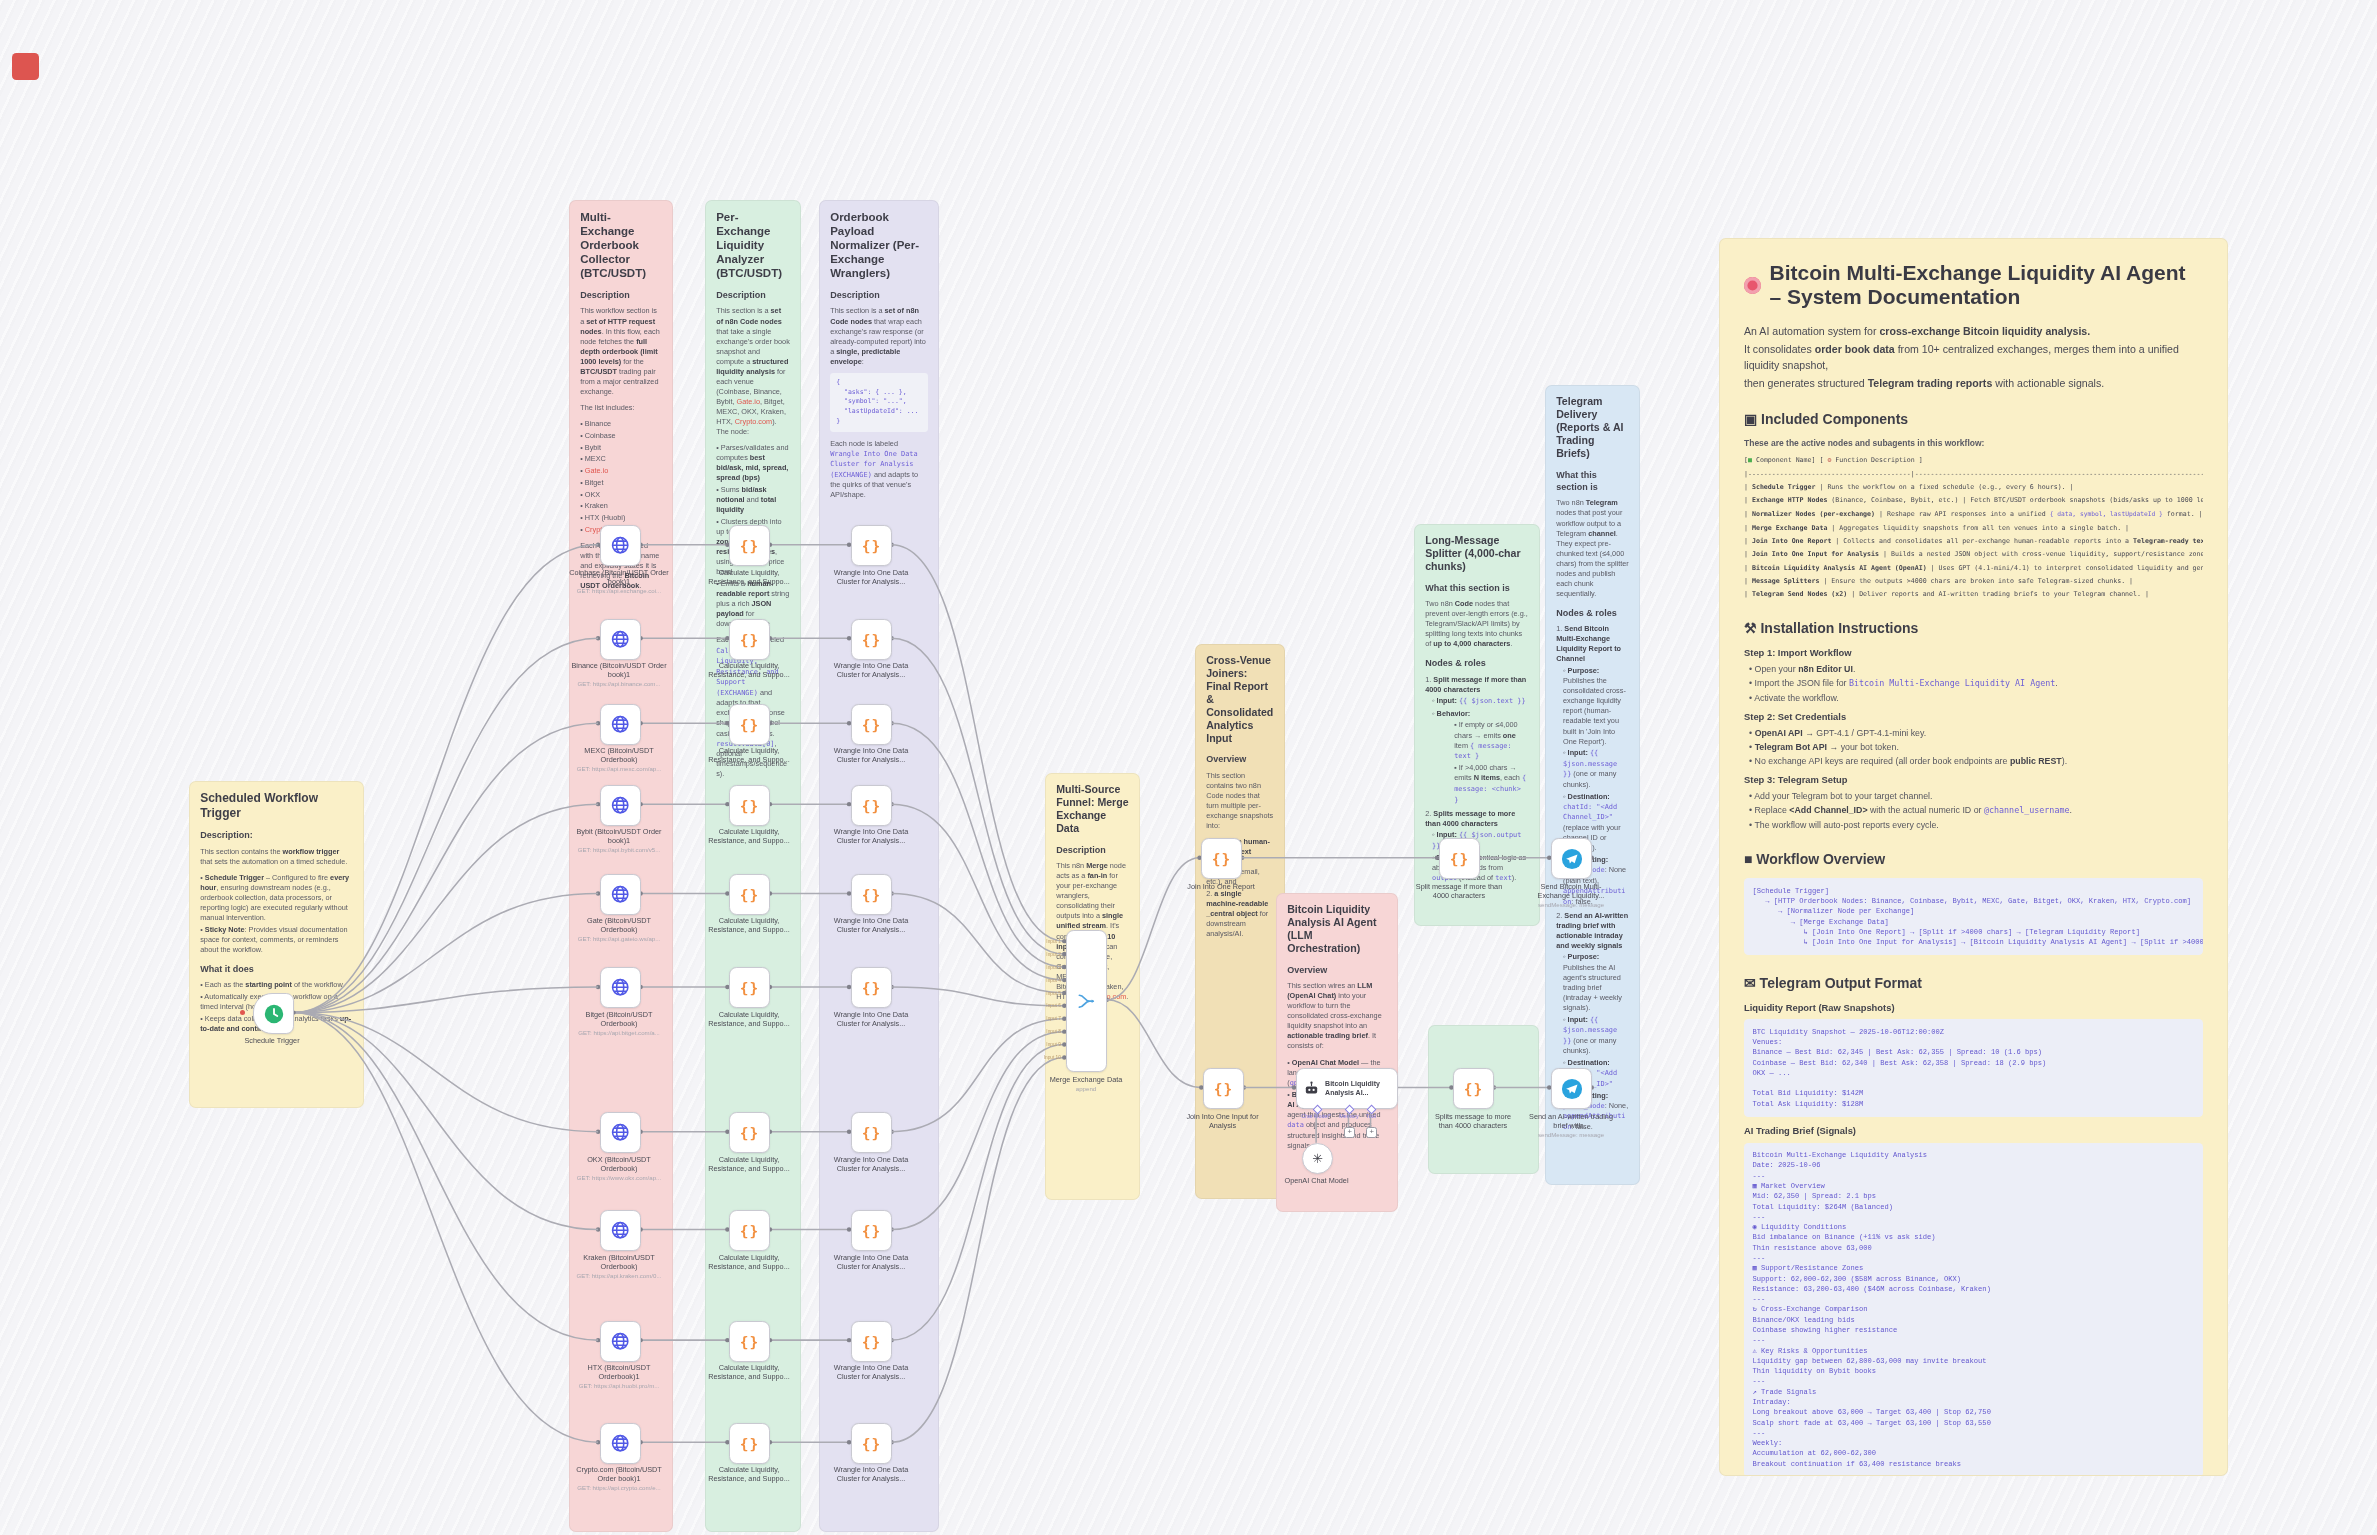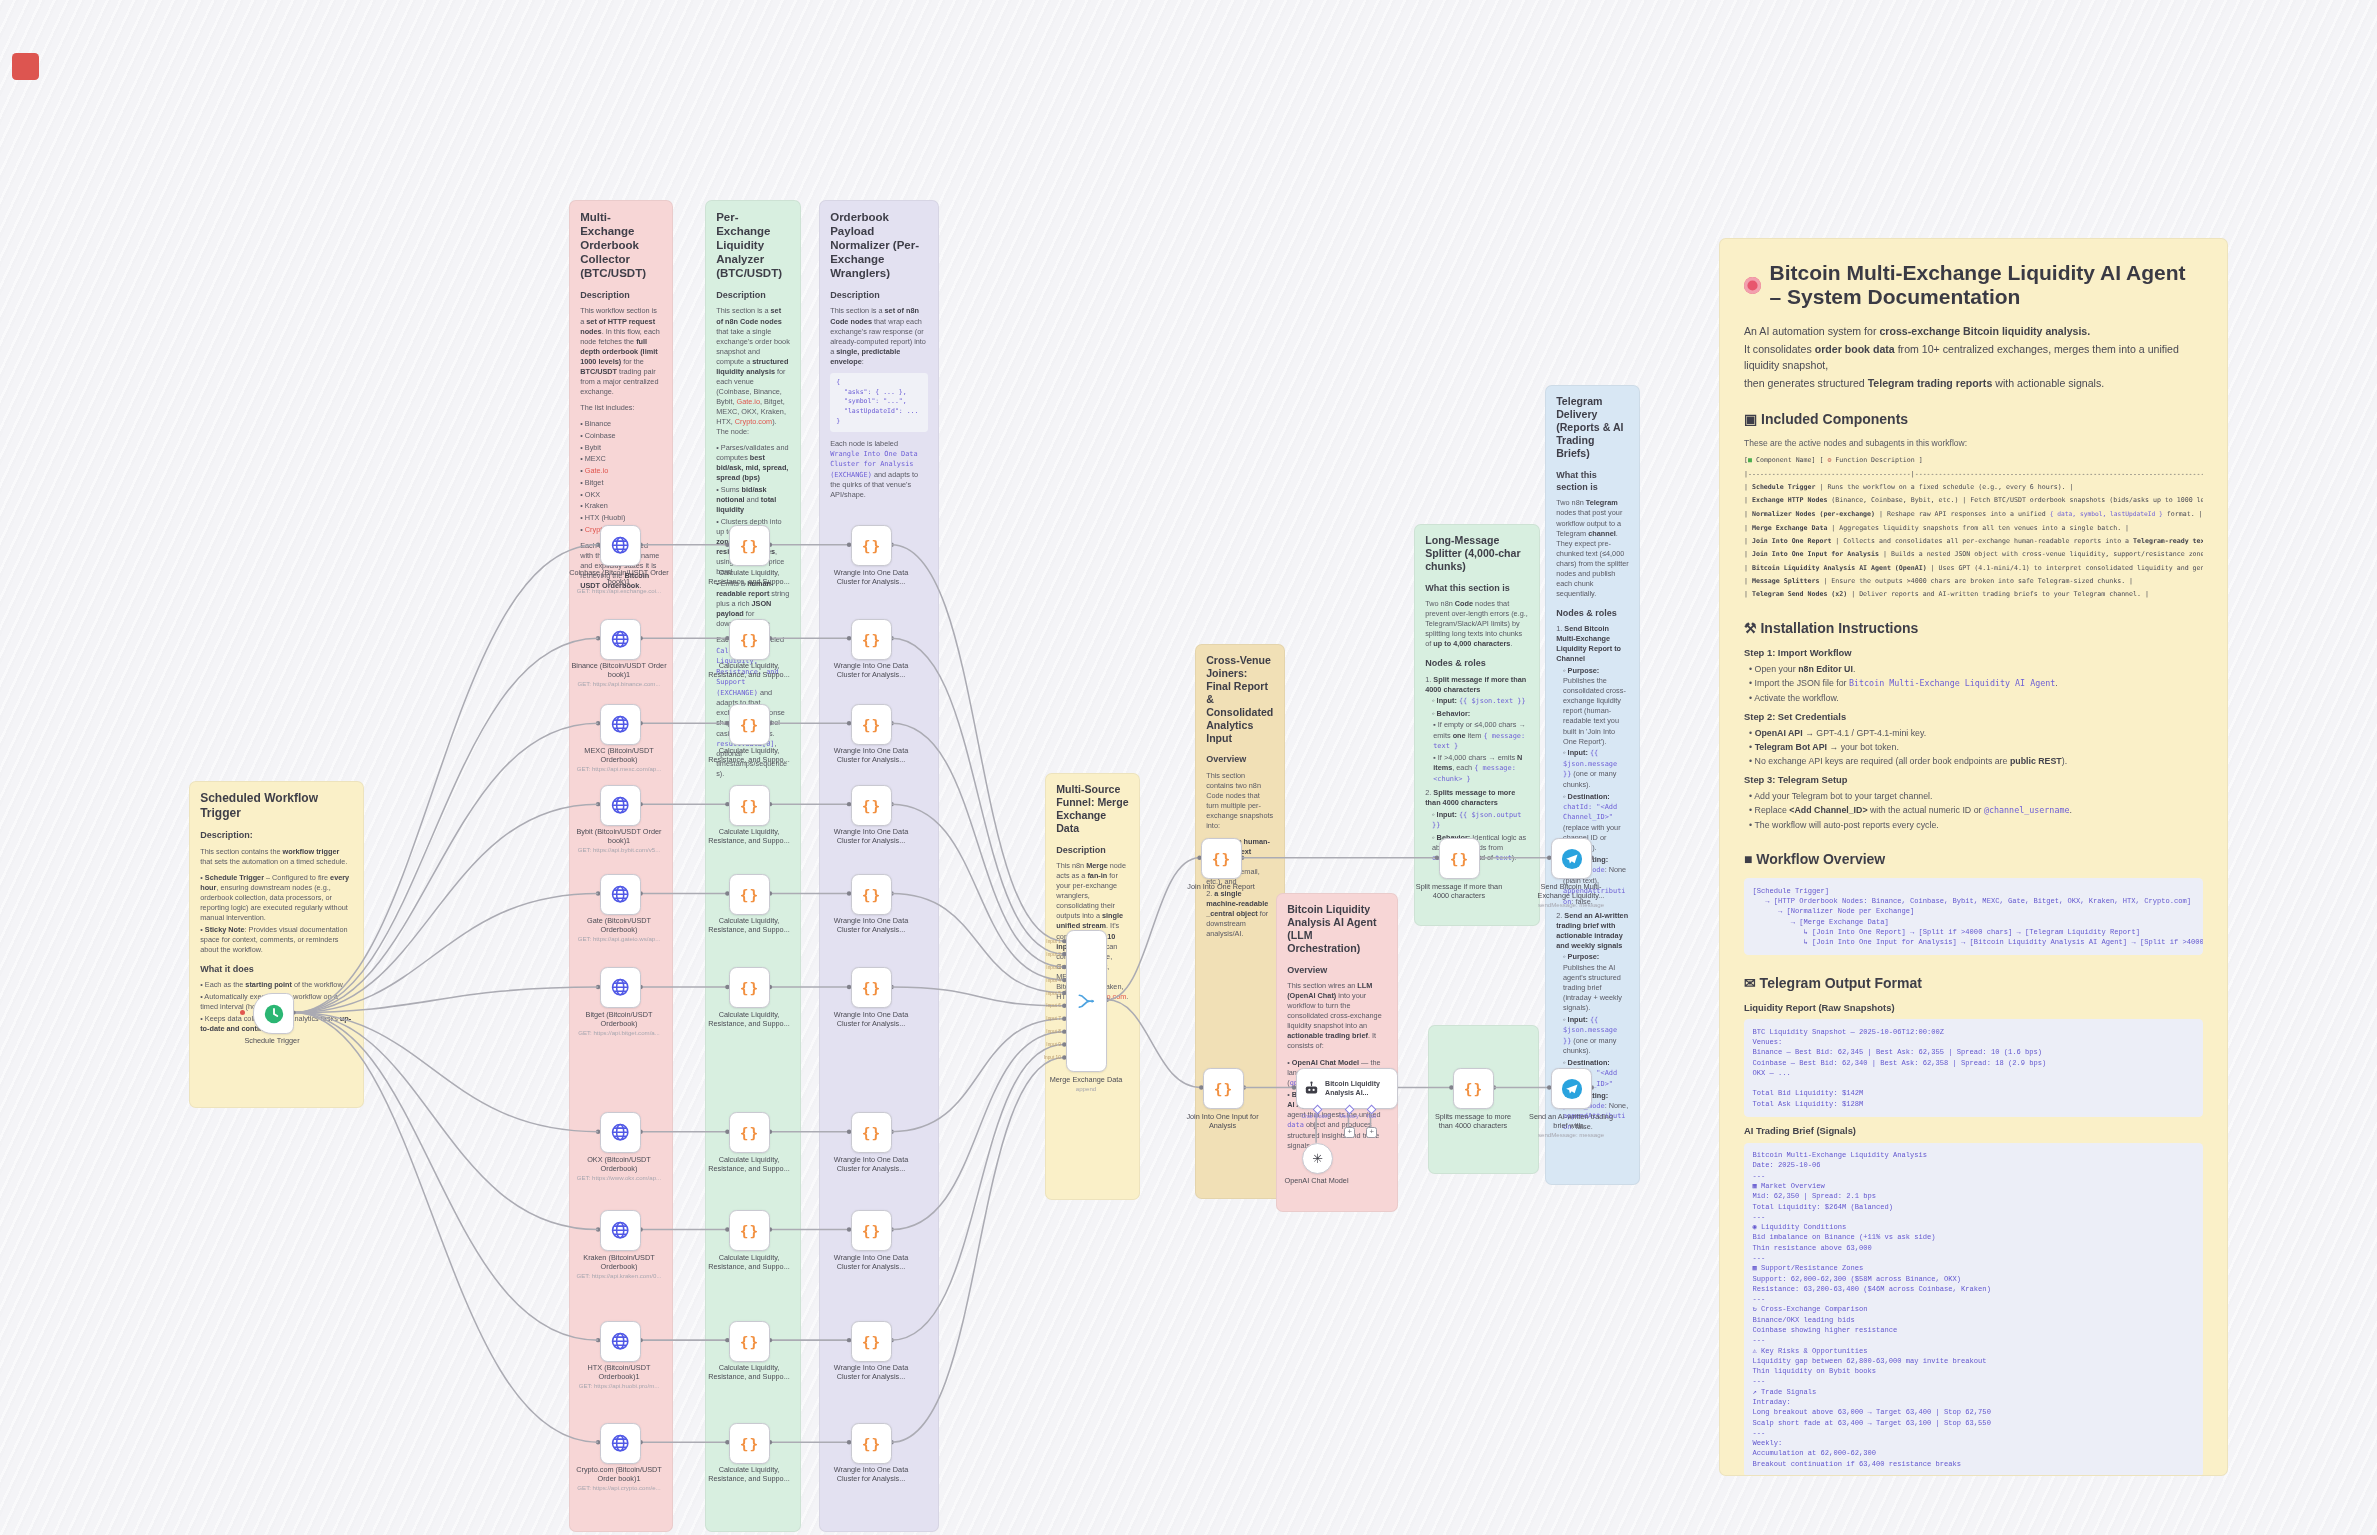"These are the active nodes" .dsmall { font-weight: none -> bold }
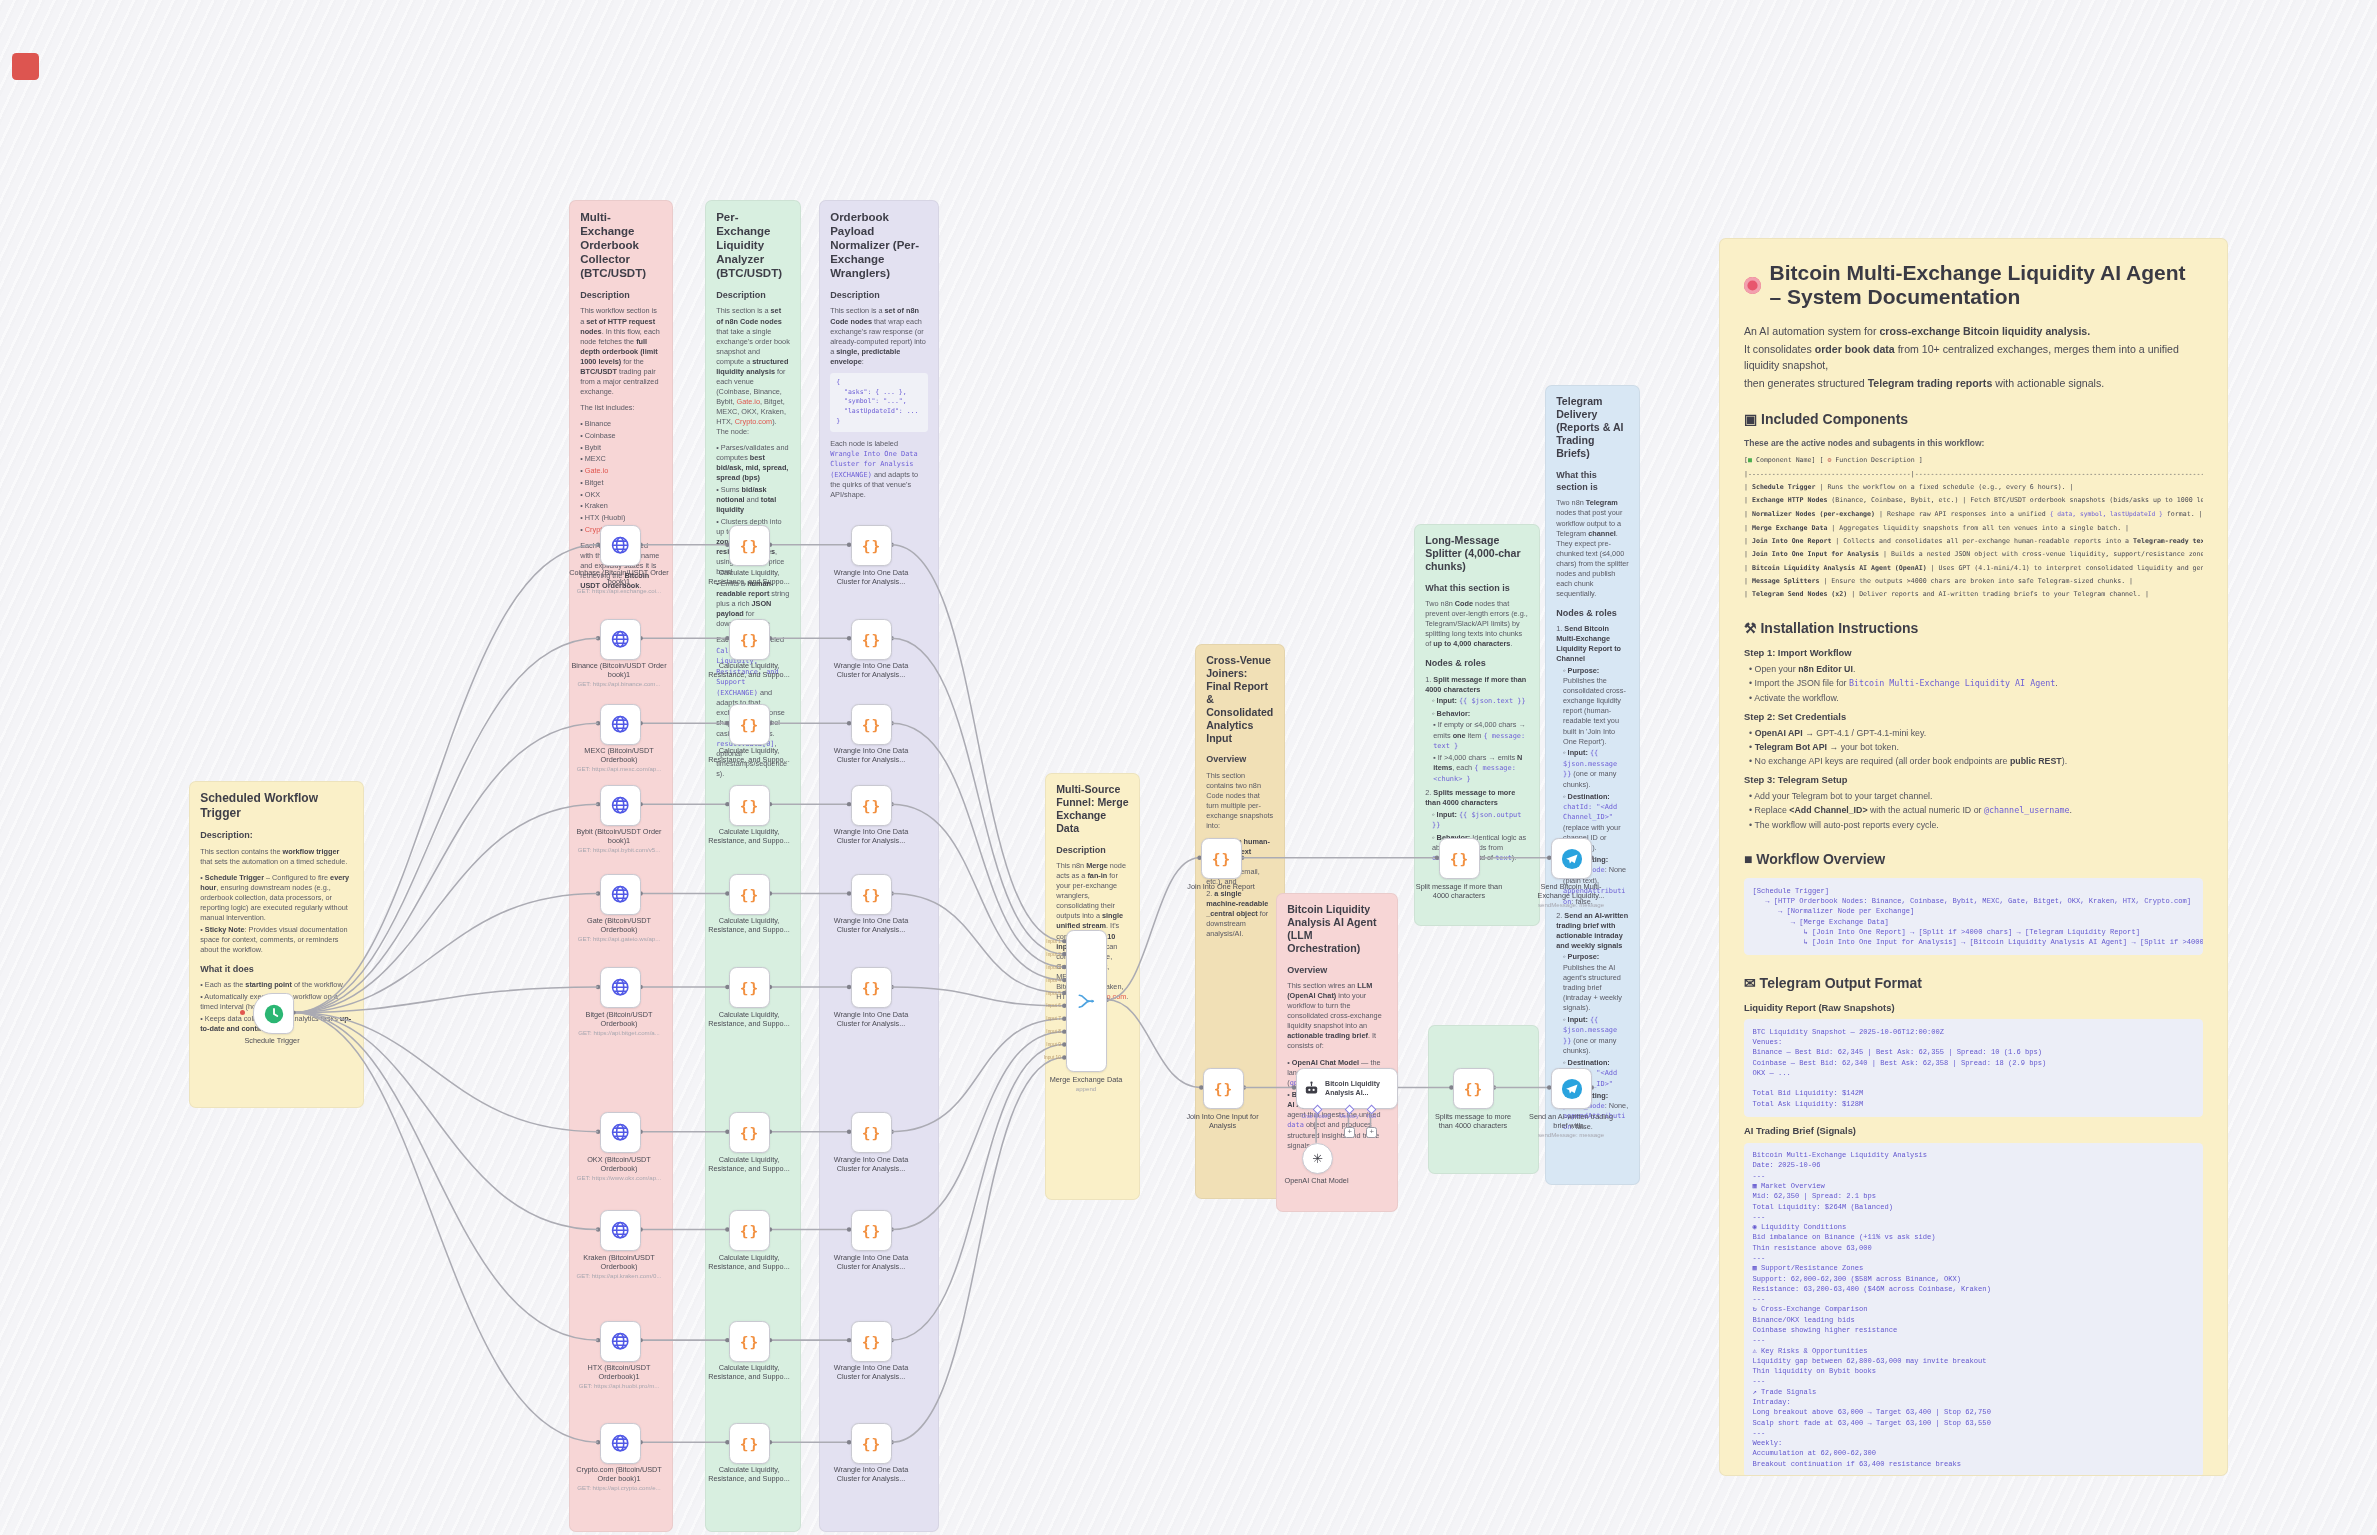"▪ If empty or ≤4,000" .i2 { margin-left: 8px -> 29px }
